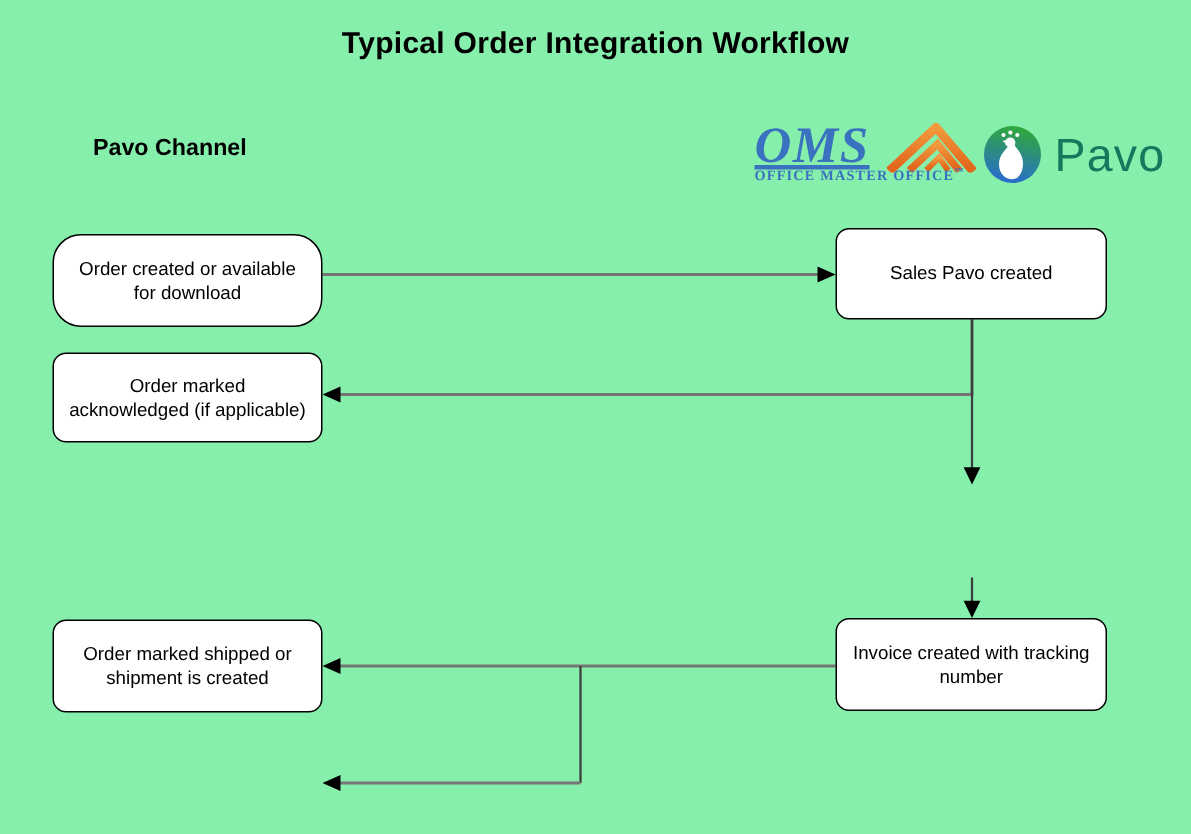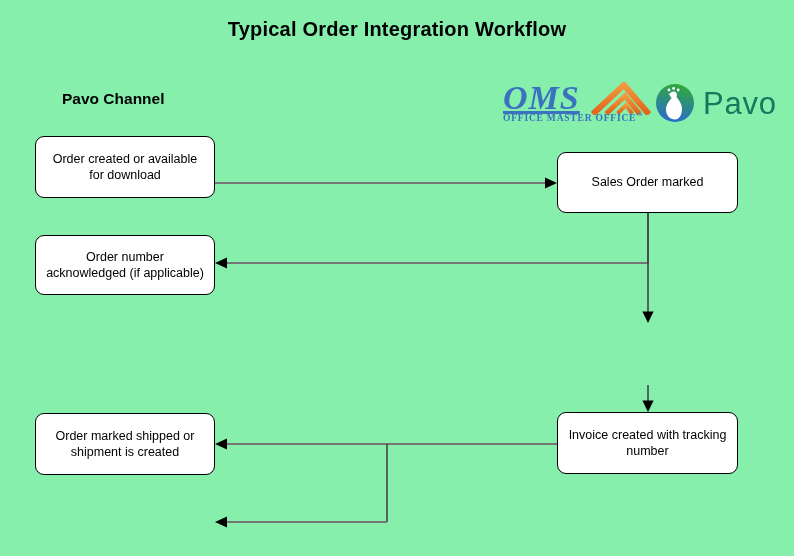"Order created or available" .n1 { border-radius: none -> 19px; top: 136px -> 156px }
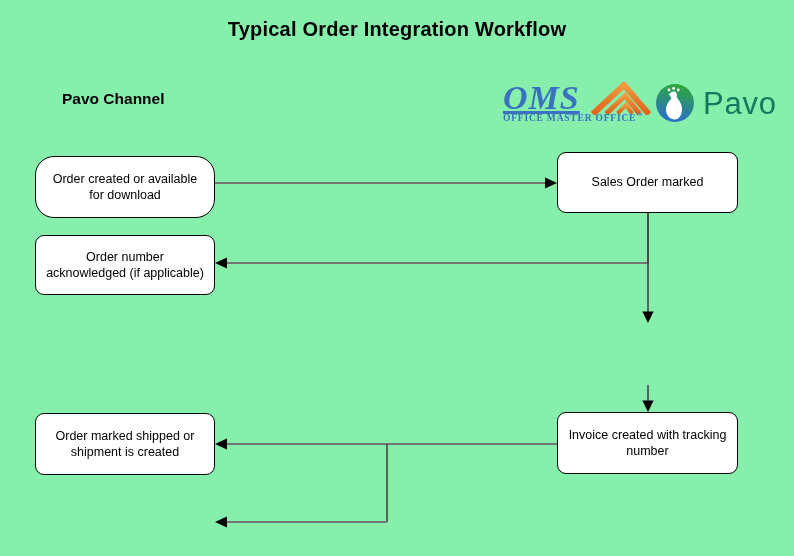"Sales Order marked" div.node { text: Order marked -> Pavo created }
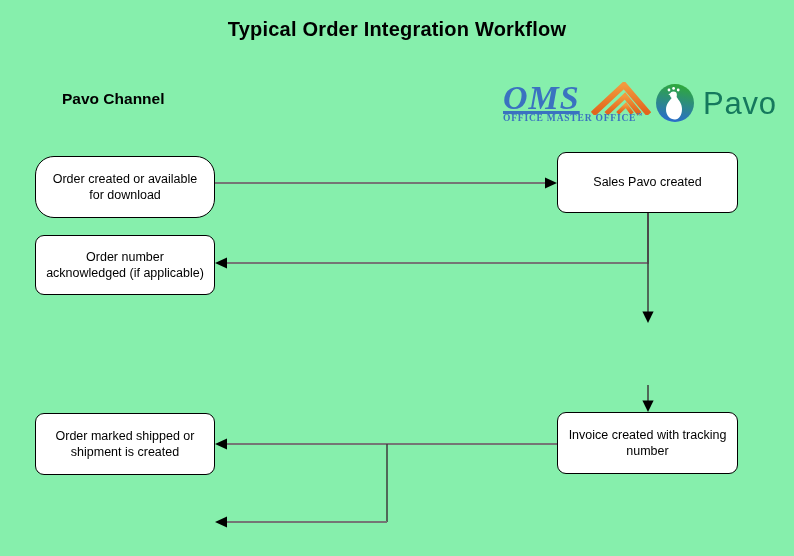"Order number" div.node { text: number -> marked }
